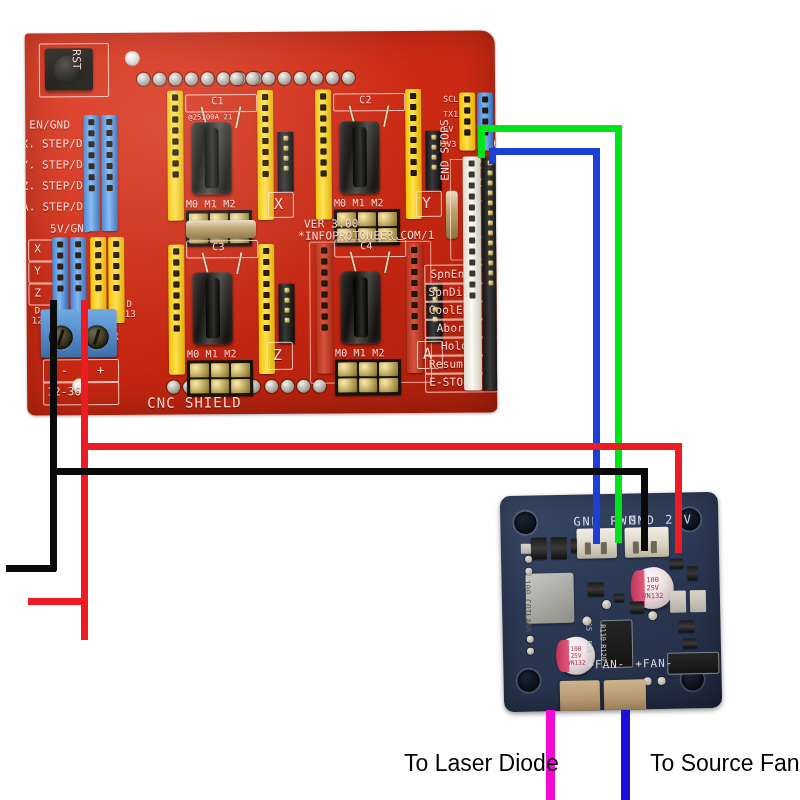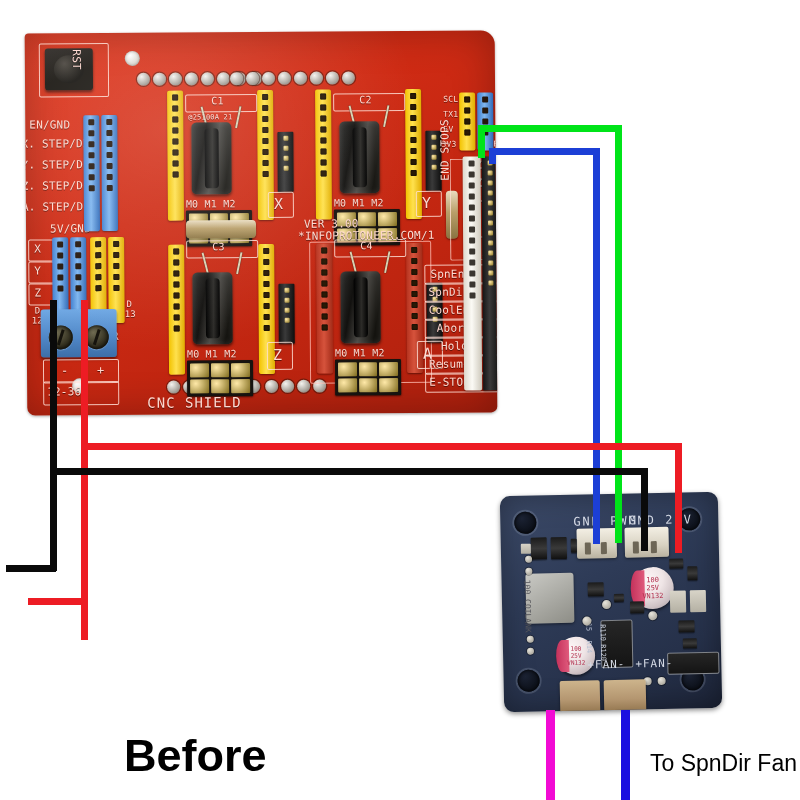"Before" div.lbl { html: <div>Before</div> -> none }
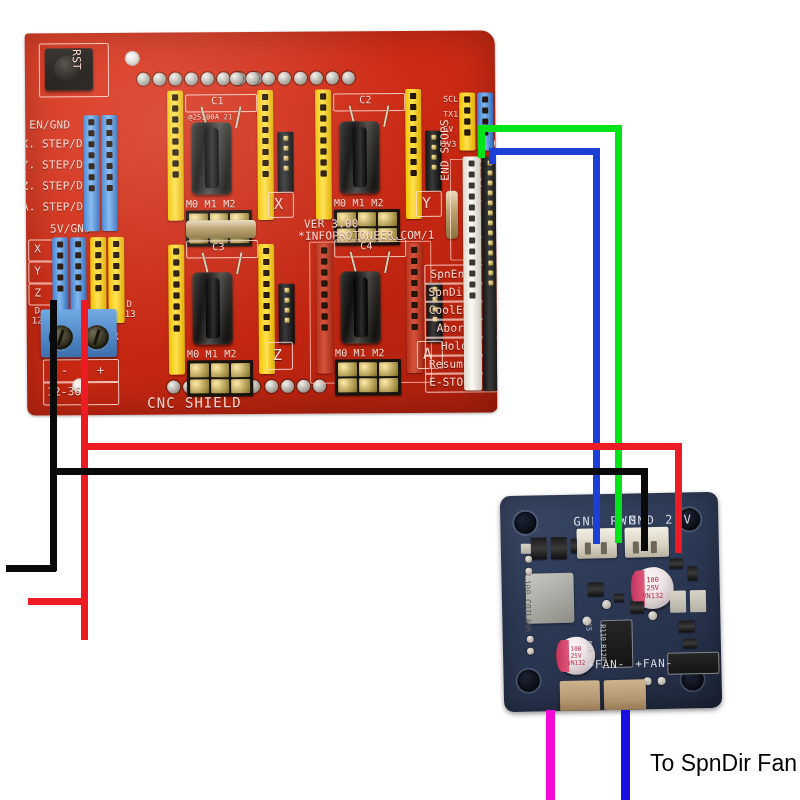"To Laser Diode" div.lbl { html: none -> <div>To Laser Diode</div> }
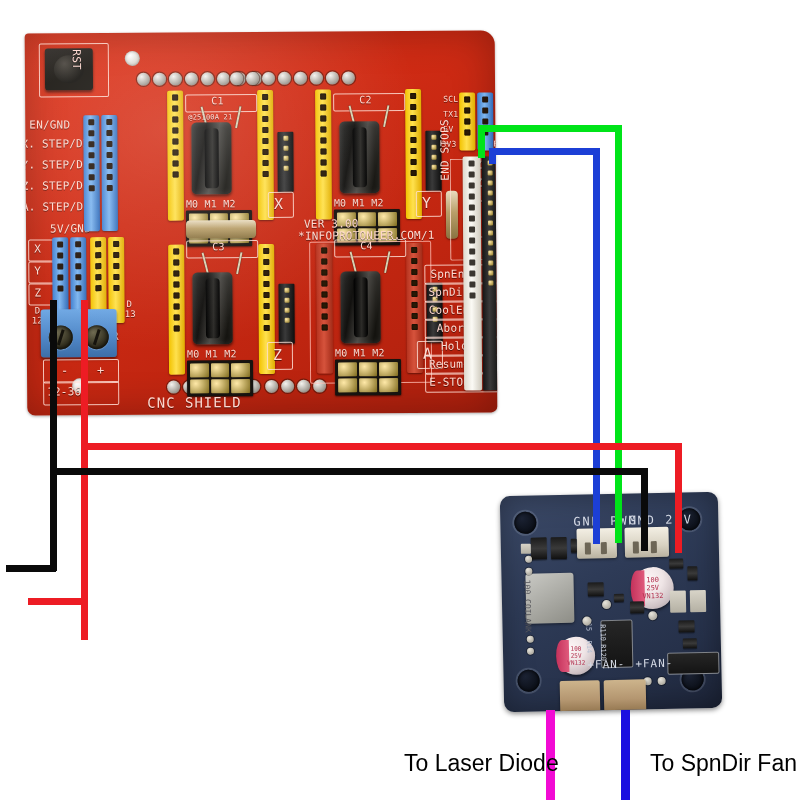"To SpnDir Fan" div.lbl { text: SpnDir -> Source }
